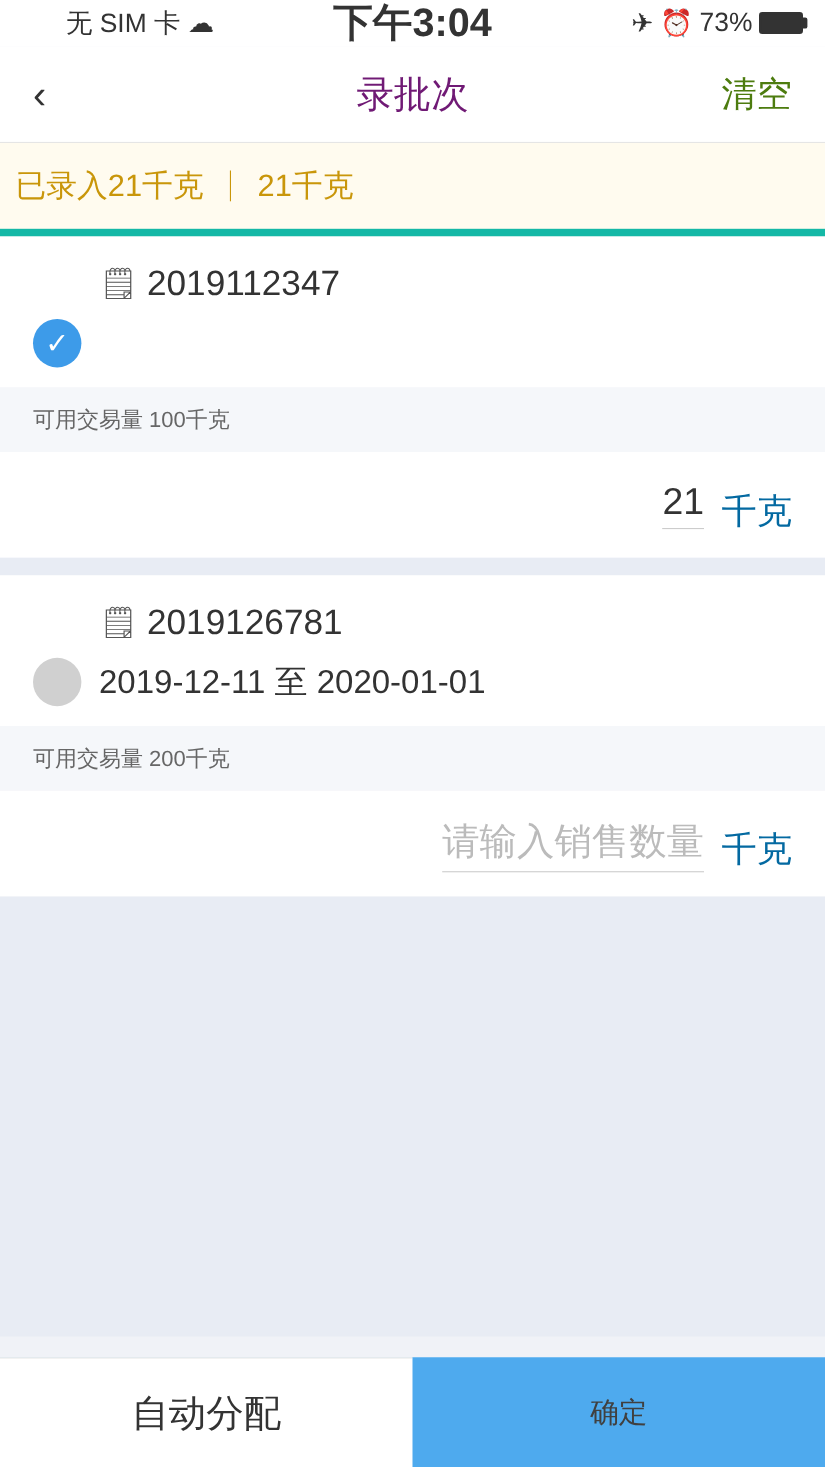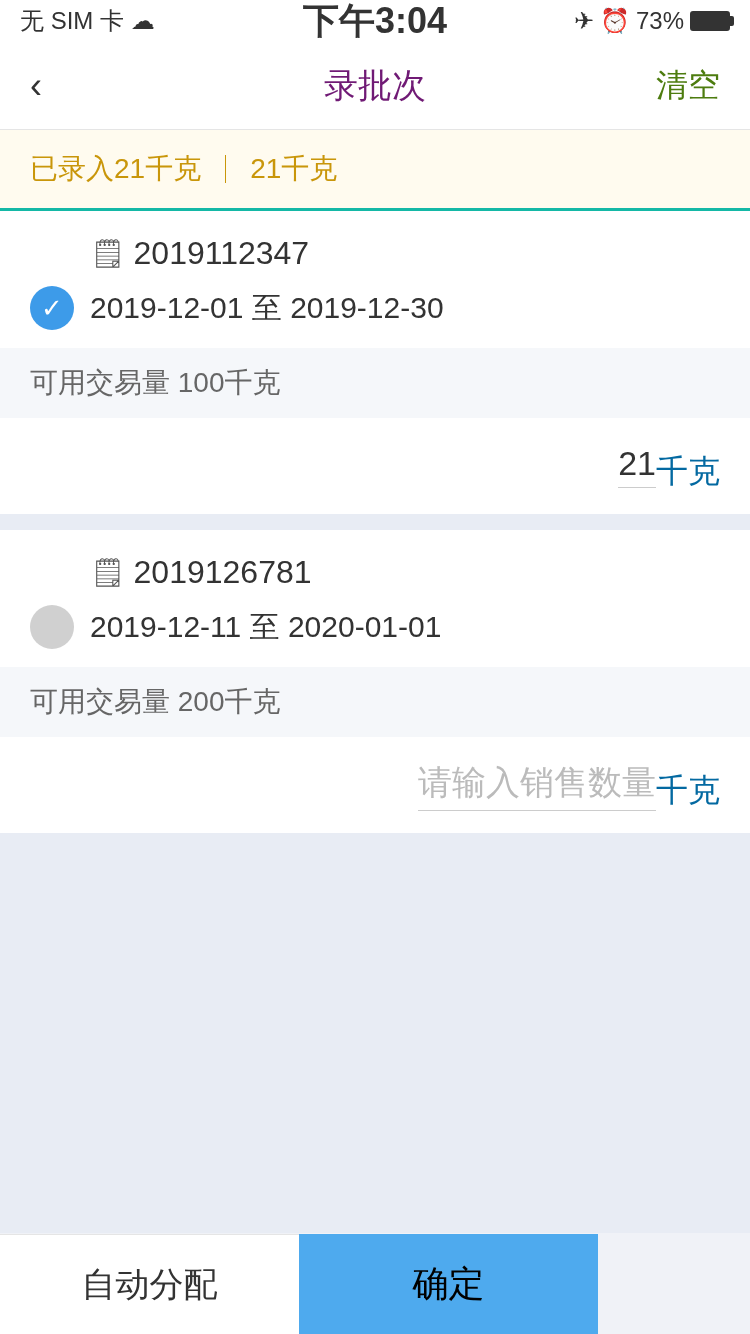"无 SIM 卡 ☁" .status-left { margin-left: none -> 40px }
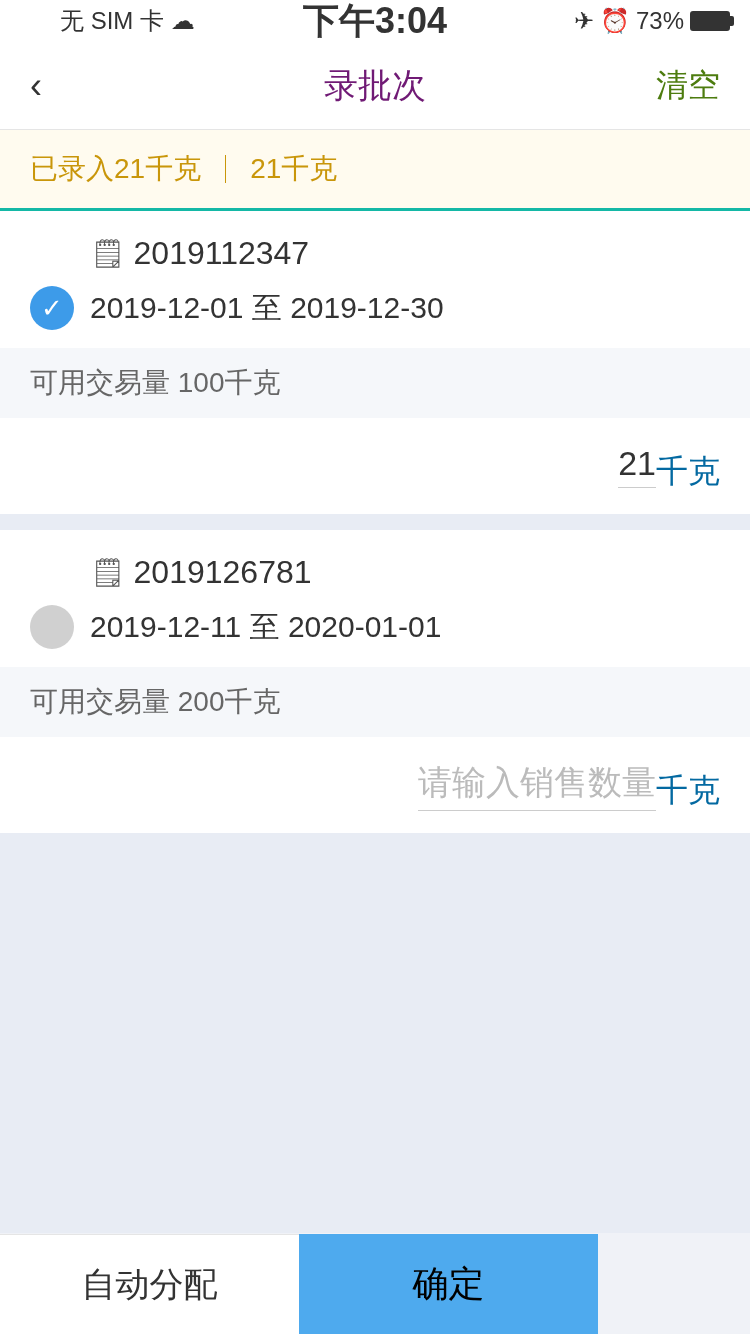"已录入21千克" .summary-bar { border-bottom: 3px solid #14b8a6 -> 7px solid #14b8a6; padding: 20px 30px -> 20px 14px }
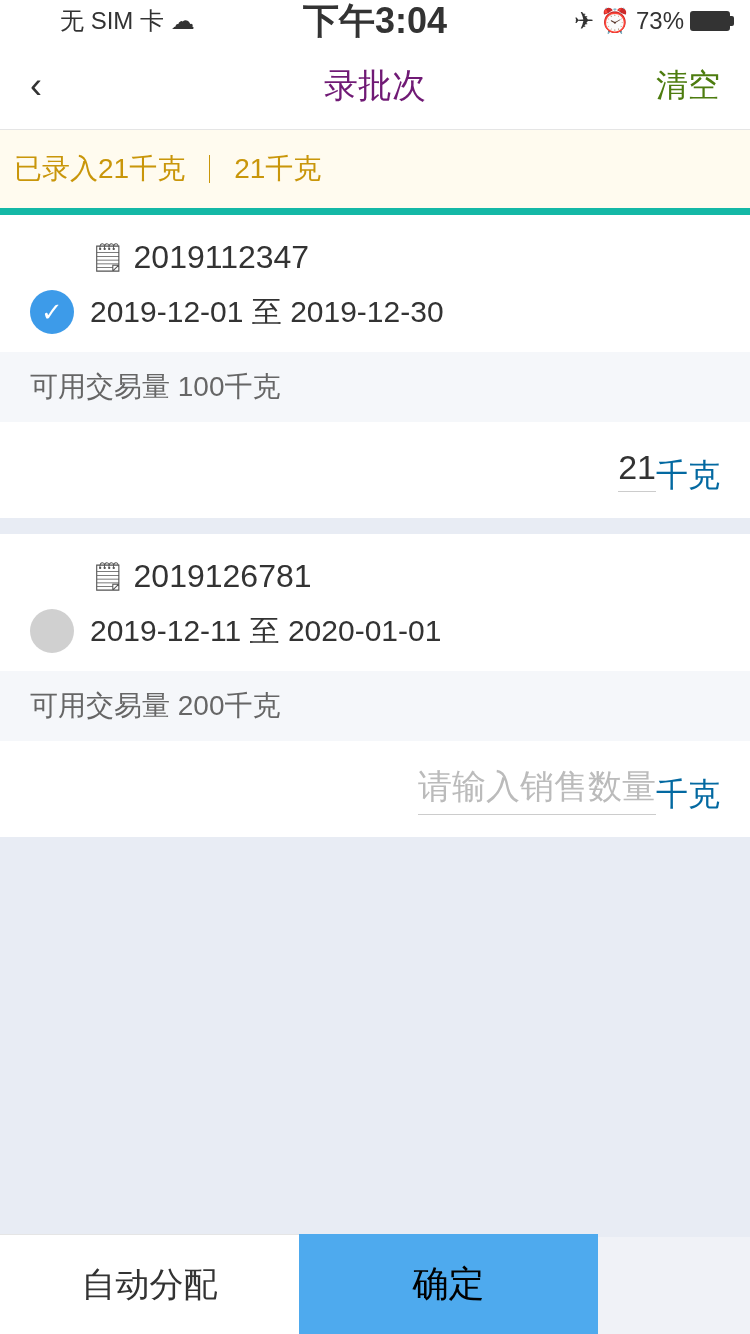"2019-12-01 至 2019-12-30" span.batch-date { html: <span>2019-12-01 至 2019-12-30</span> -> none }
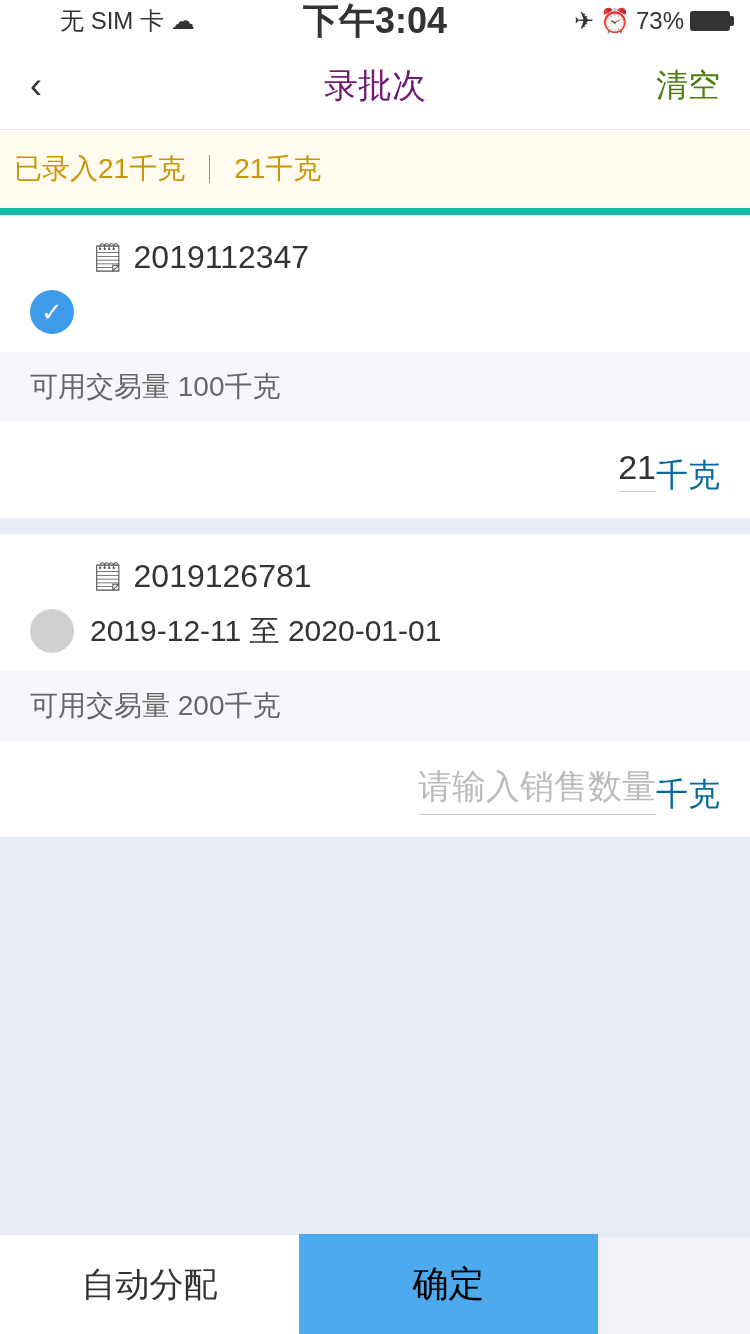"可用交易量 100千克" .available-row { font-size: 28px -> 20px }
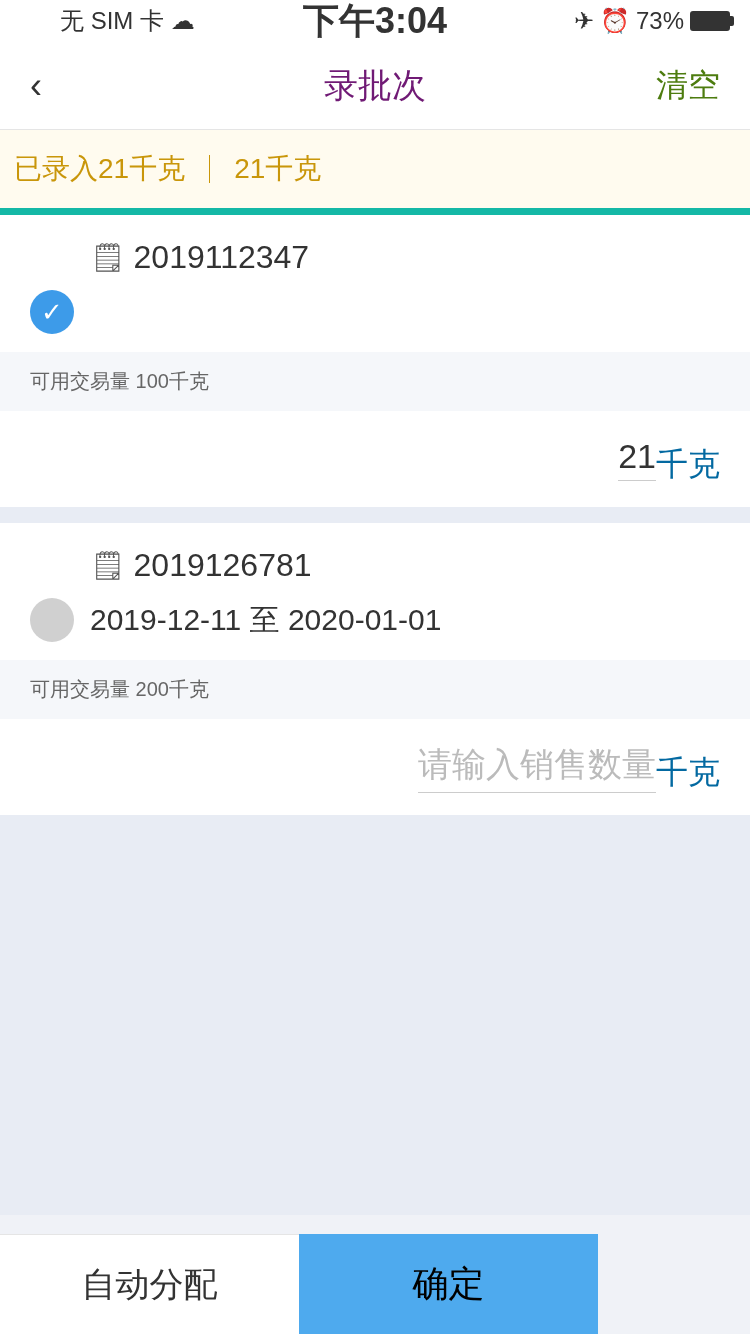"21" .qty-row { gap: none -> 16px }
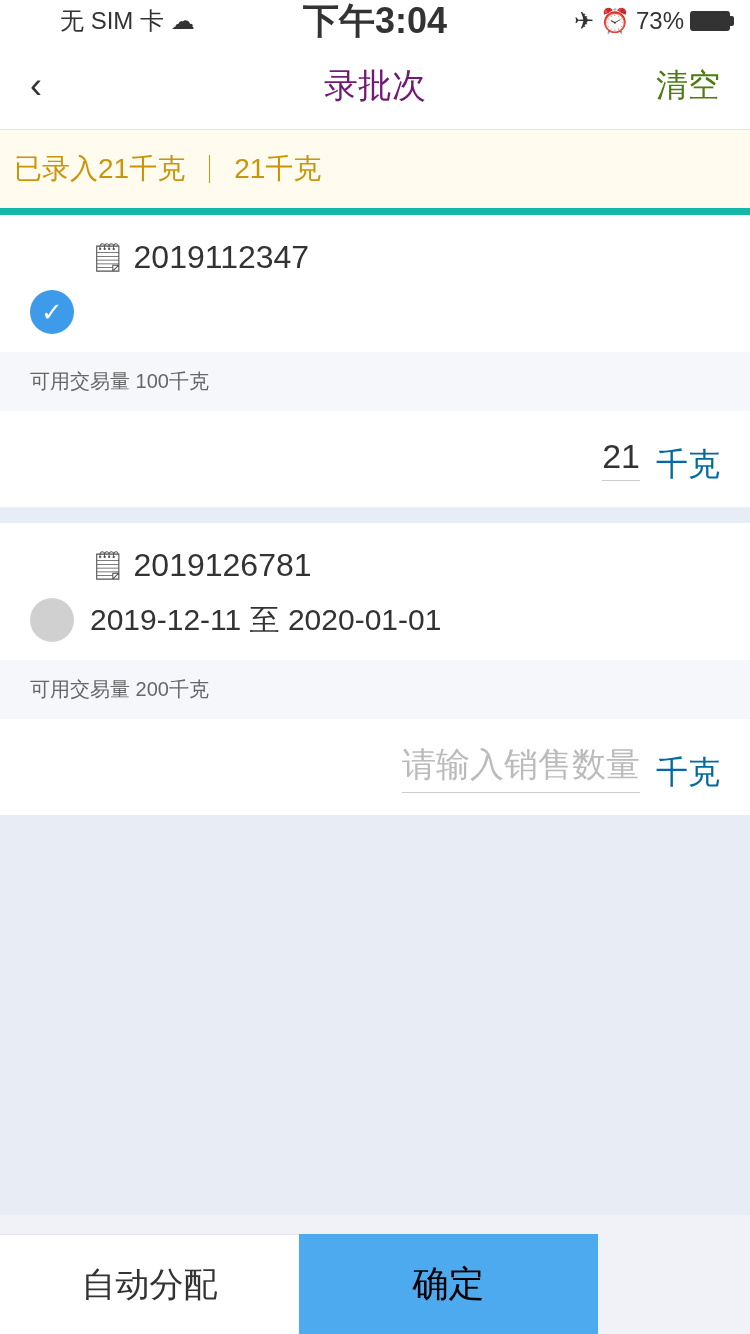"自动分配" .bottom-actions { width: 598px -> 750px }
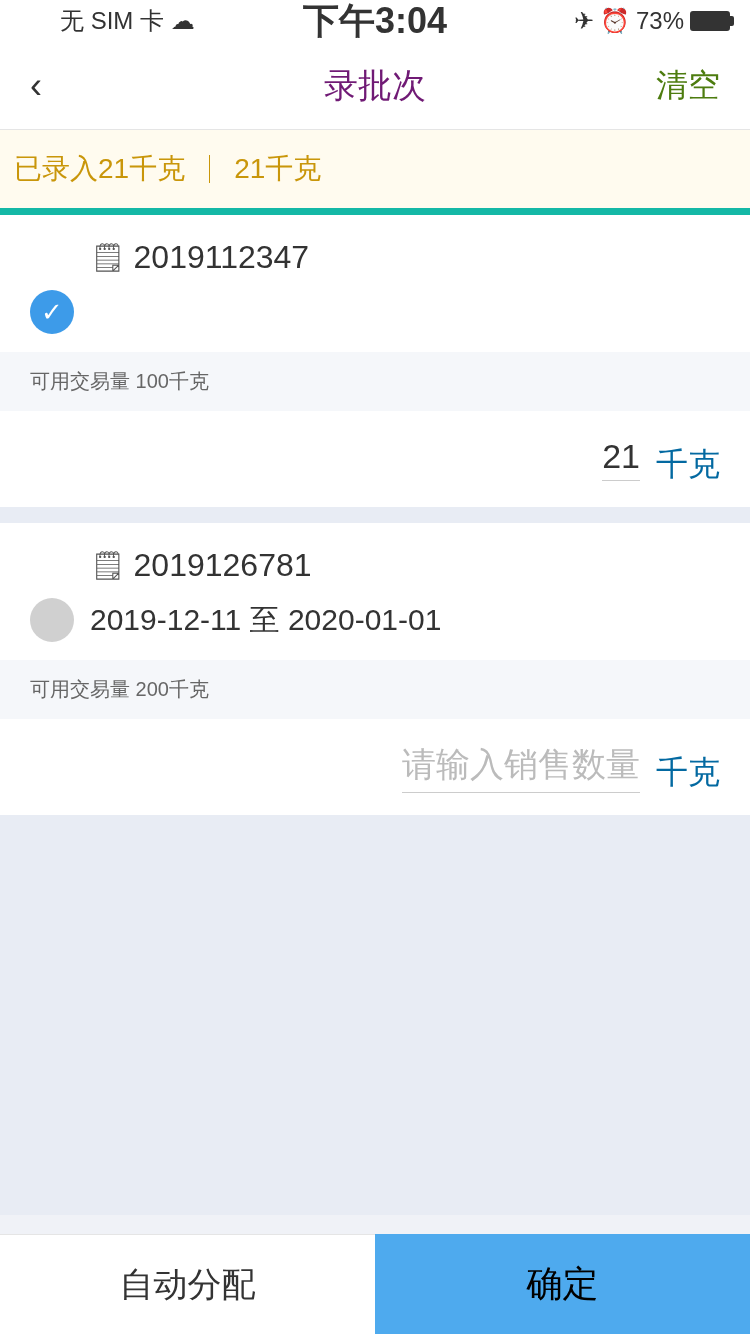"确定" .btn-confirm { color: #000000 -> #404040; font-size: 36px -> 26px }
